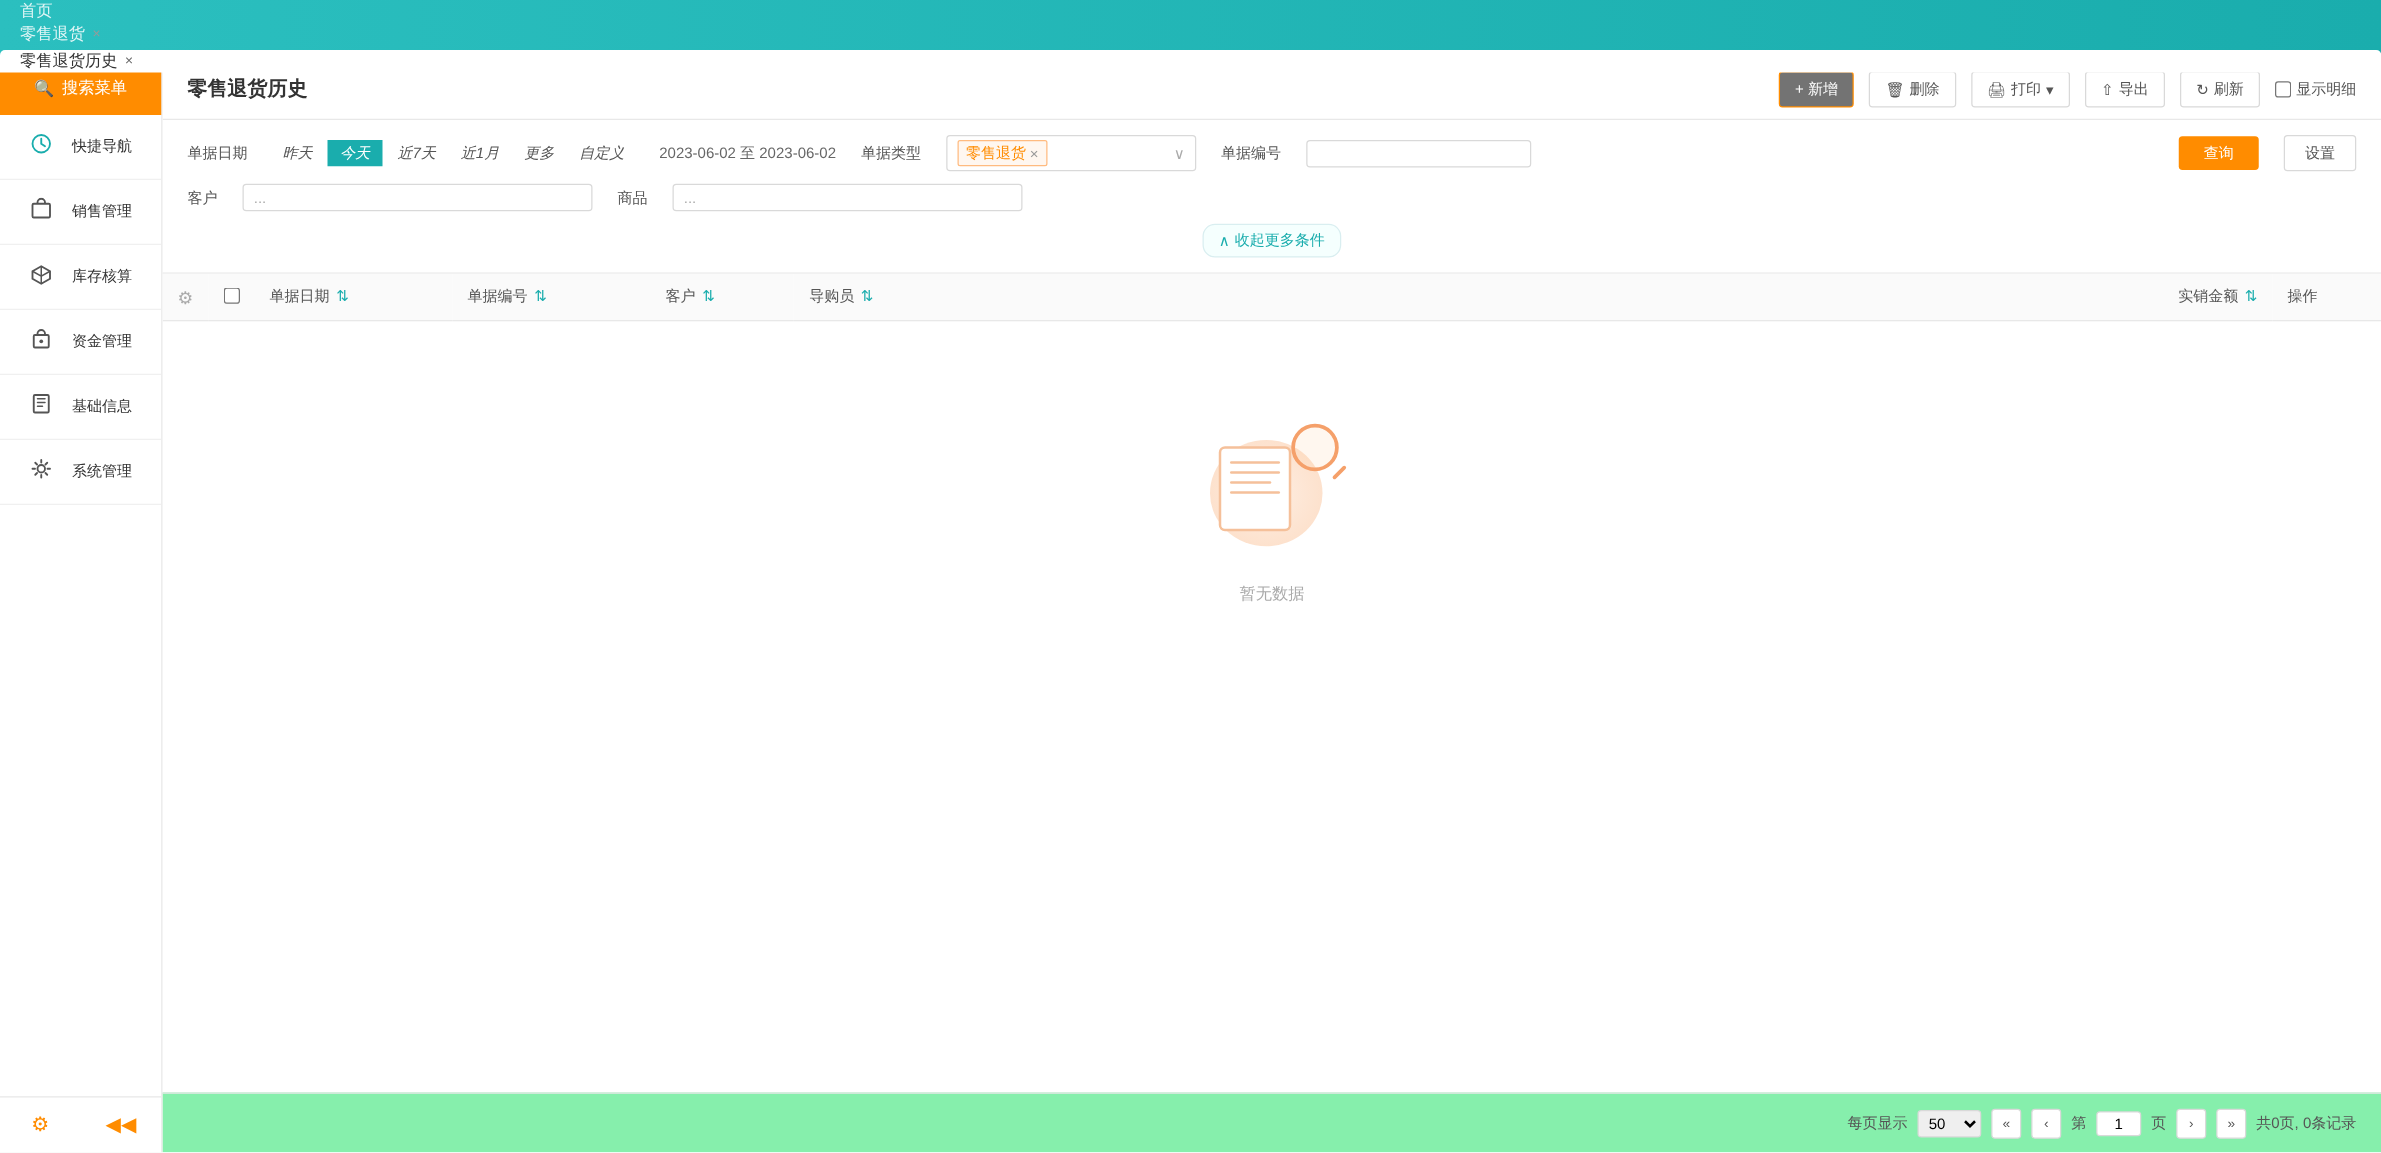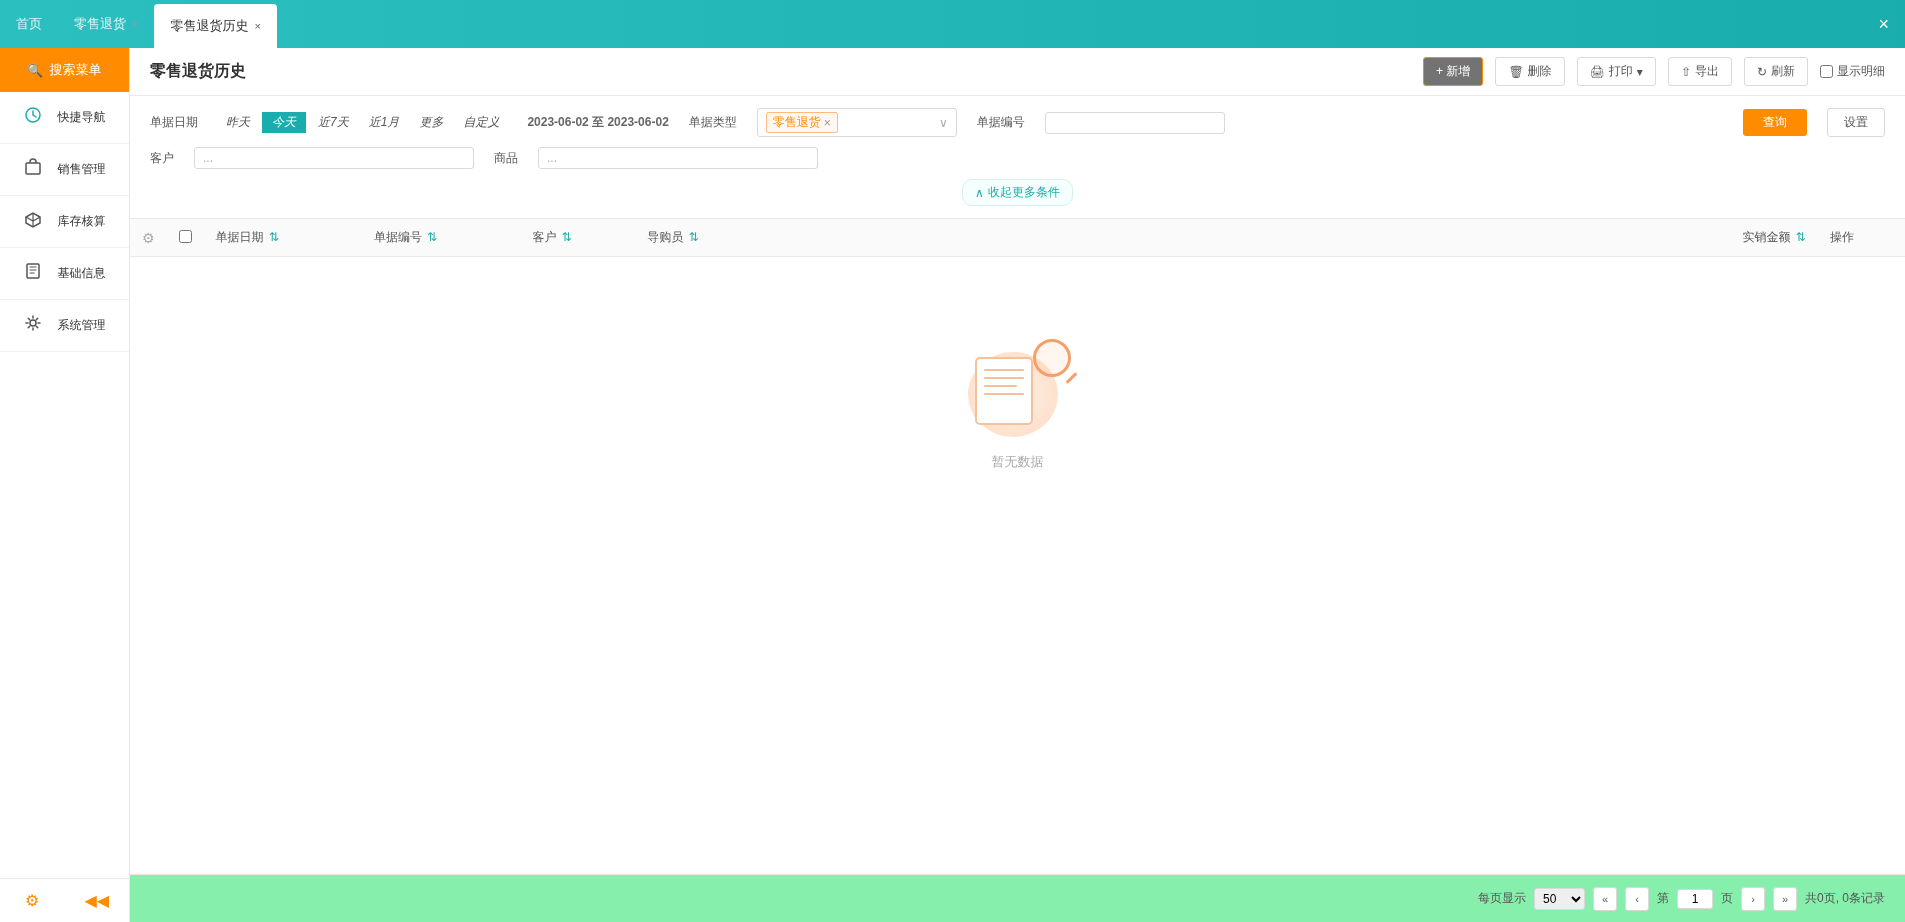"首页" .top-bar { flex-direction: none -> column }
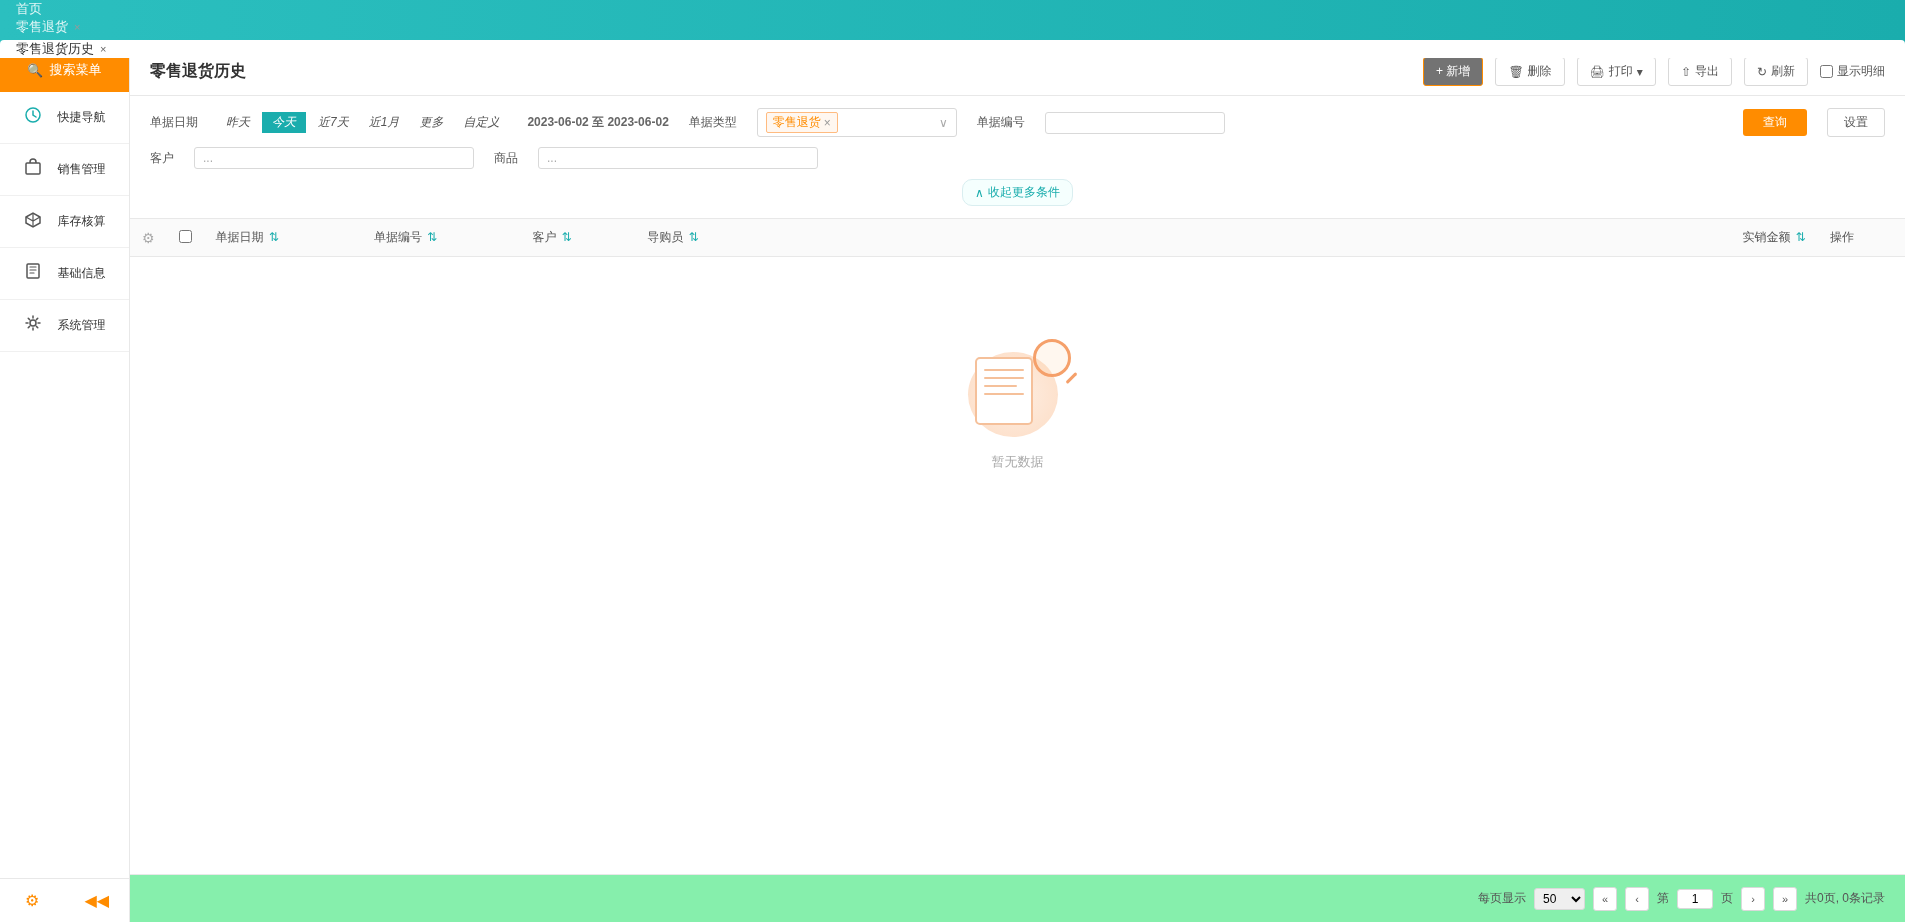"2023-06-02 至 2023-06-02" .date-range { font-weight: bold -> none }
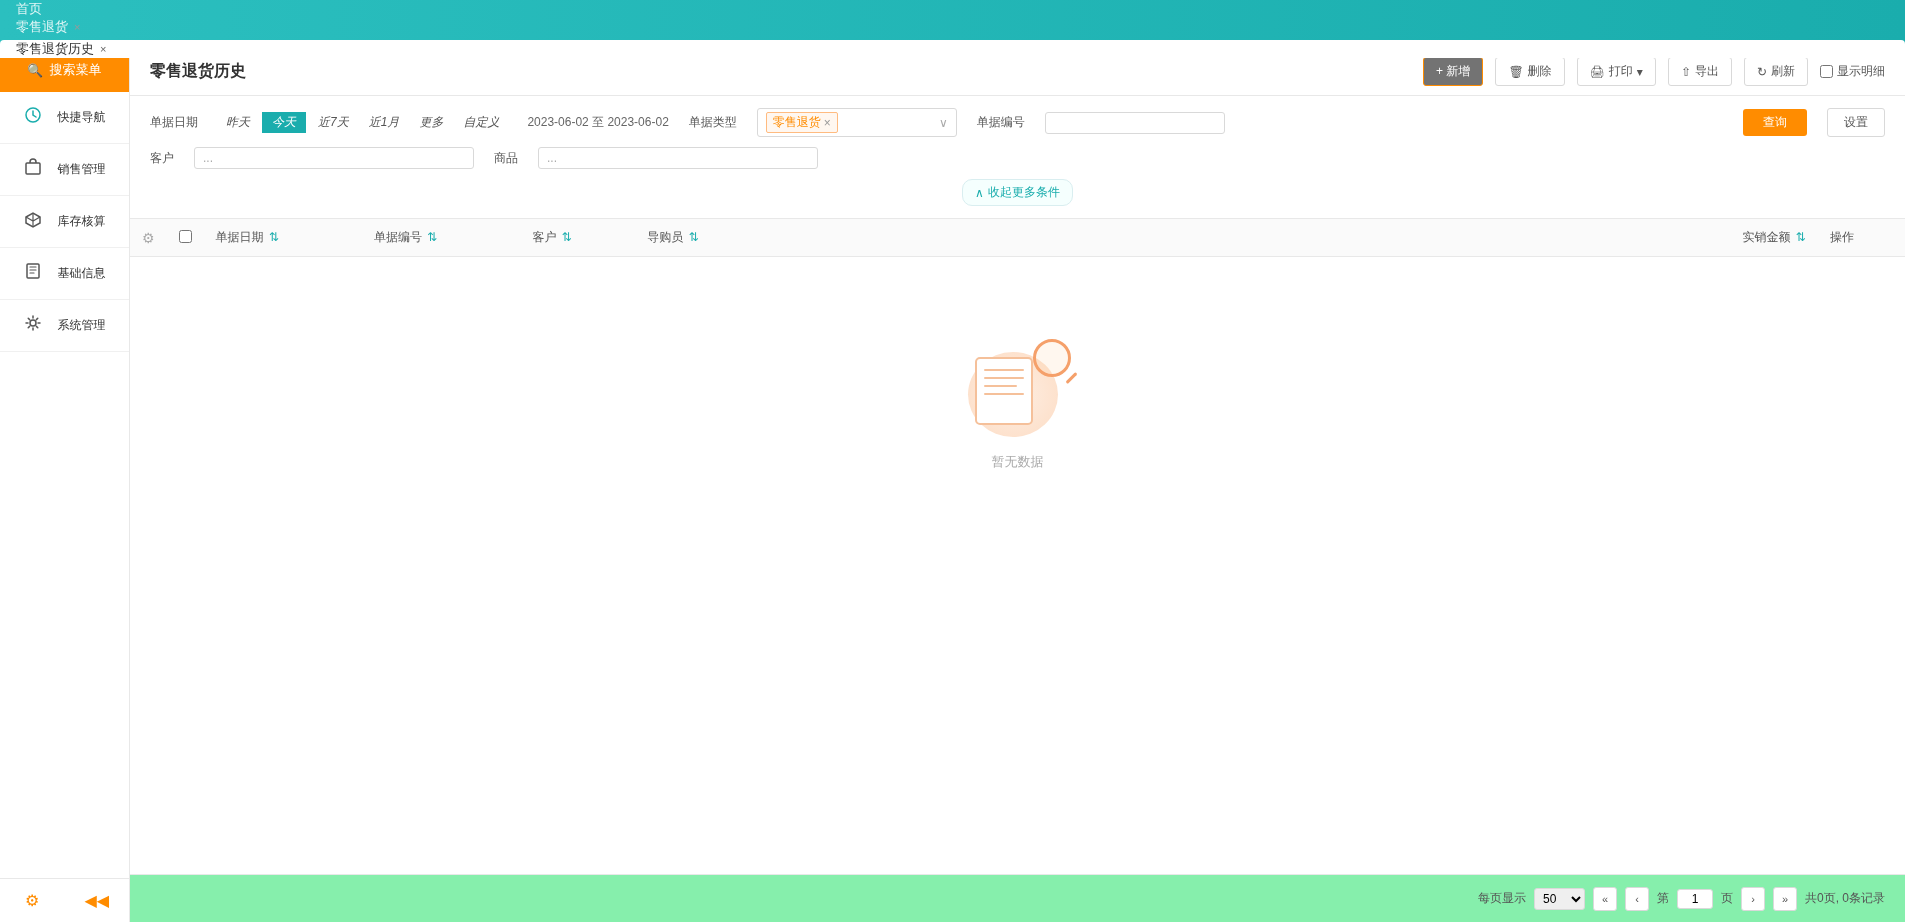"资金管理" div.sidebar-item { html: none -> <div> <span> <svg> <rect></rect> <path></path> <circle></circle> </svg> </span> <span>资金管理</span> </div> }
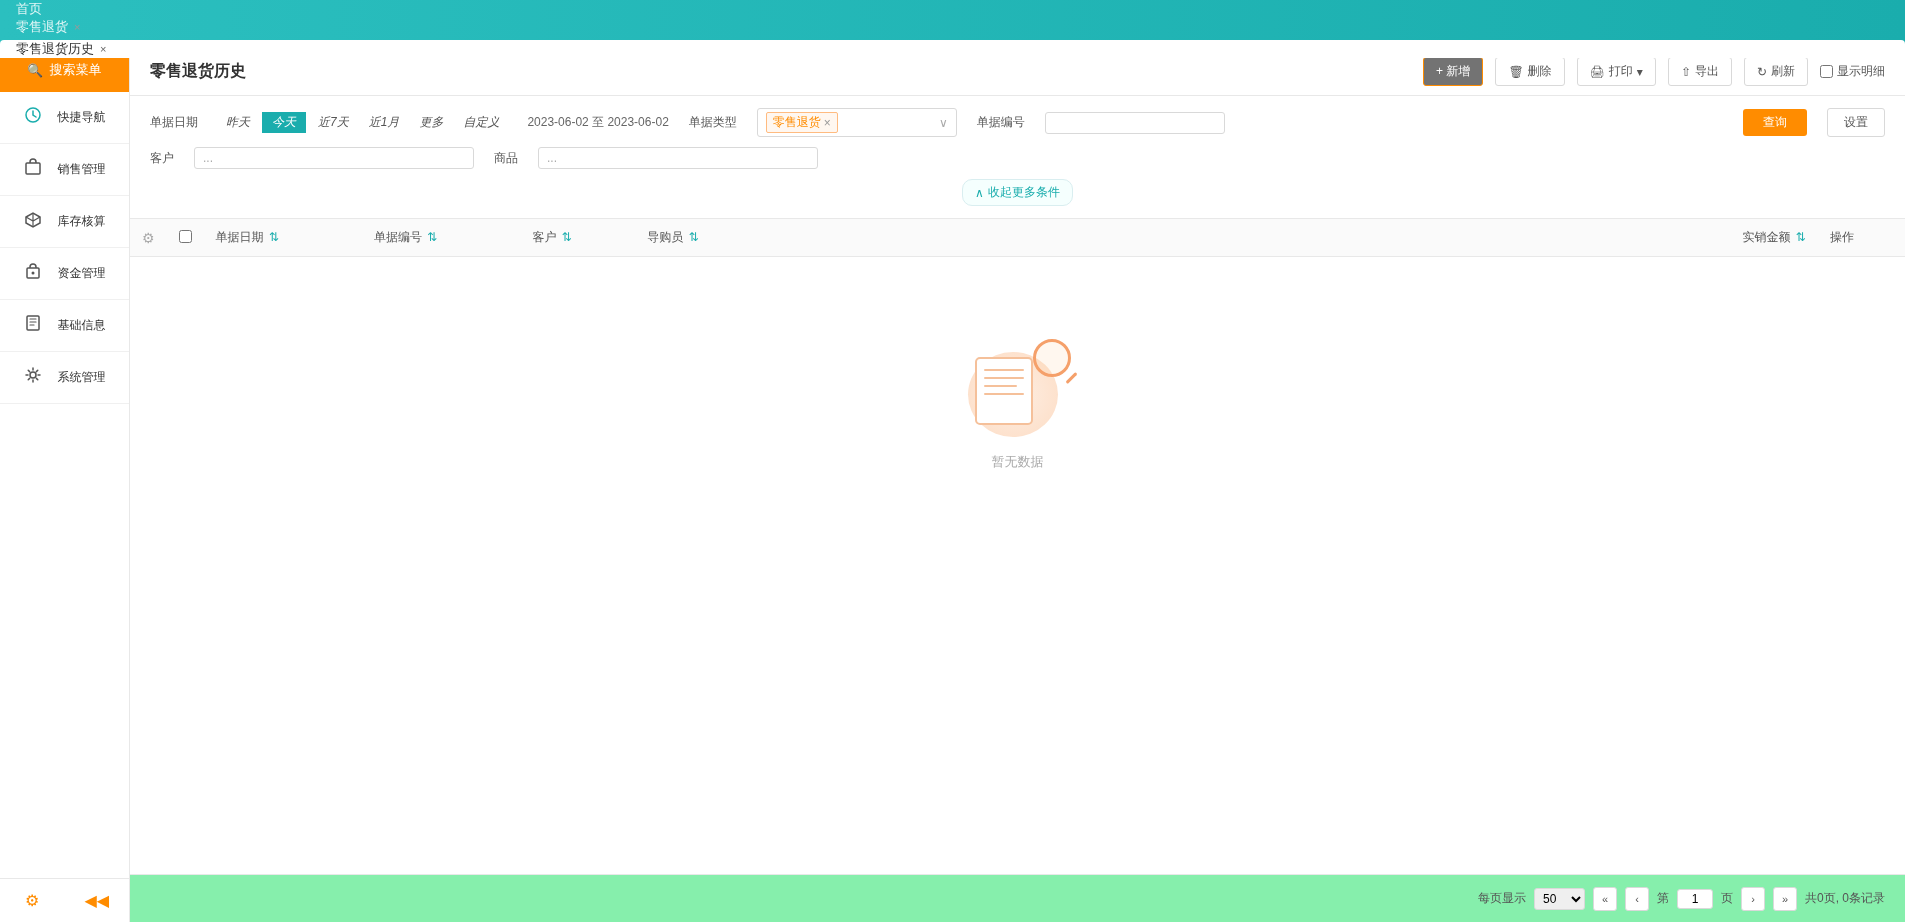"暂无数据" .empty-state { gap: 16px -> 29px }
